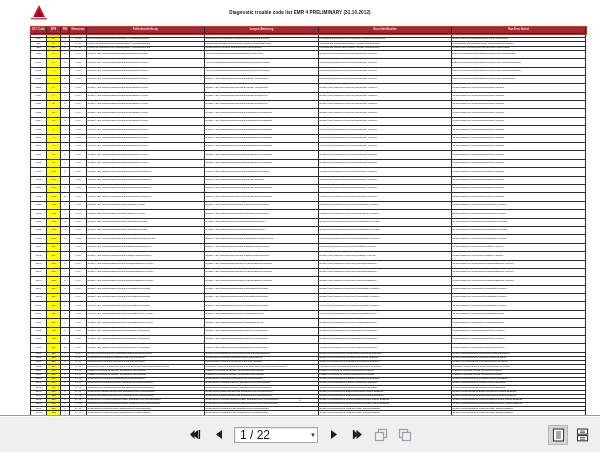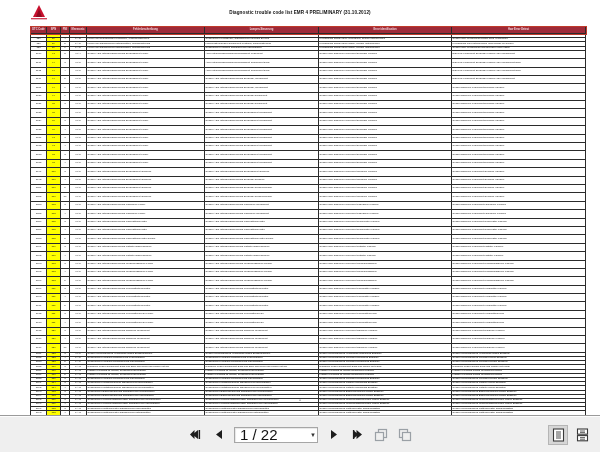"1 / 22" .page-box input { font-size: 15px -> 12px }
